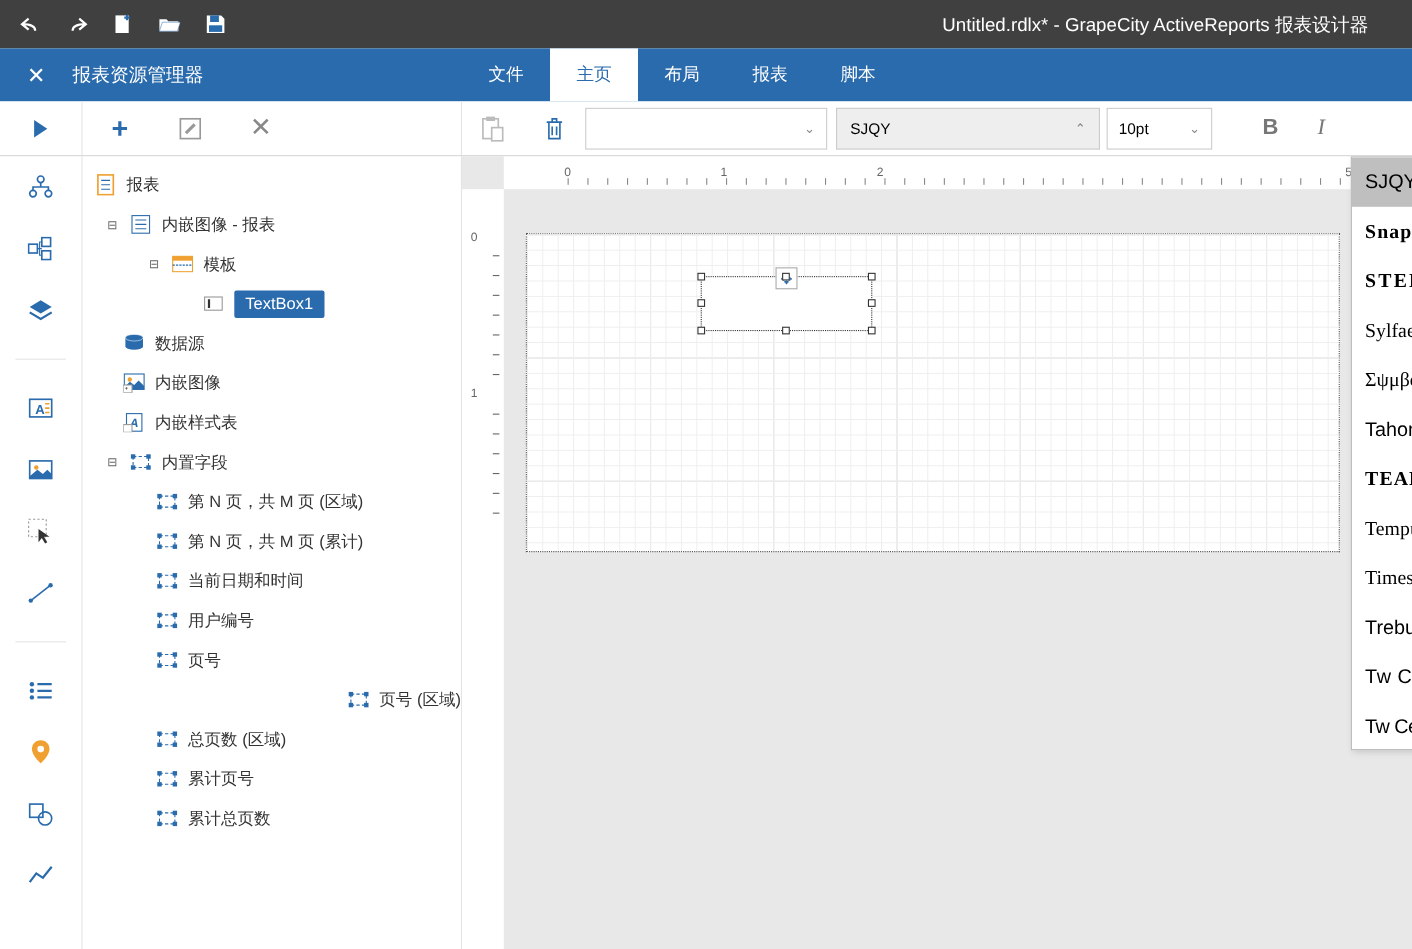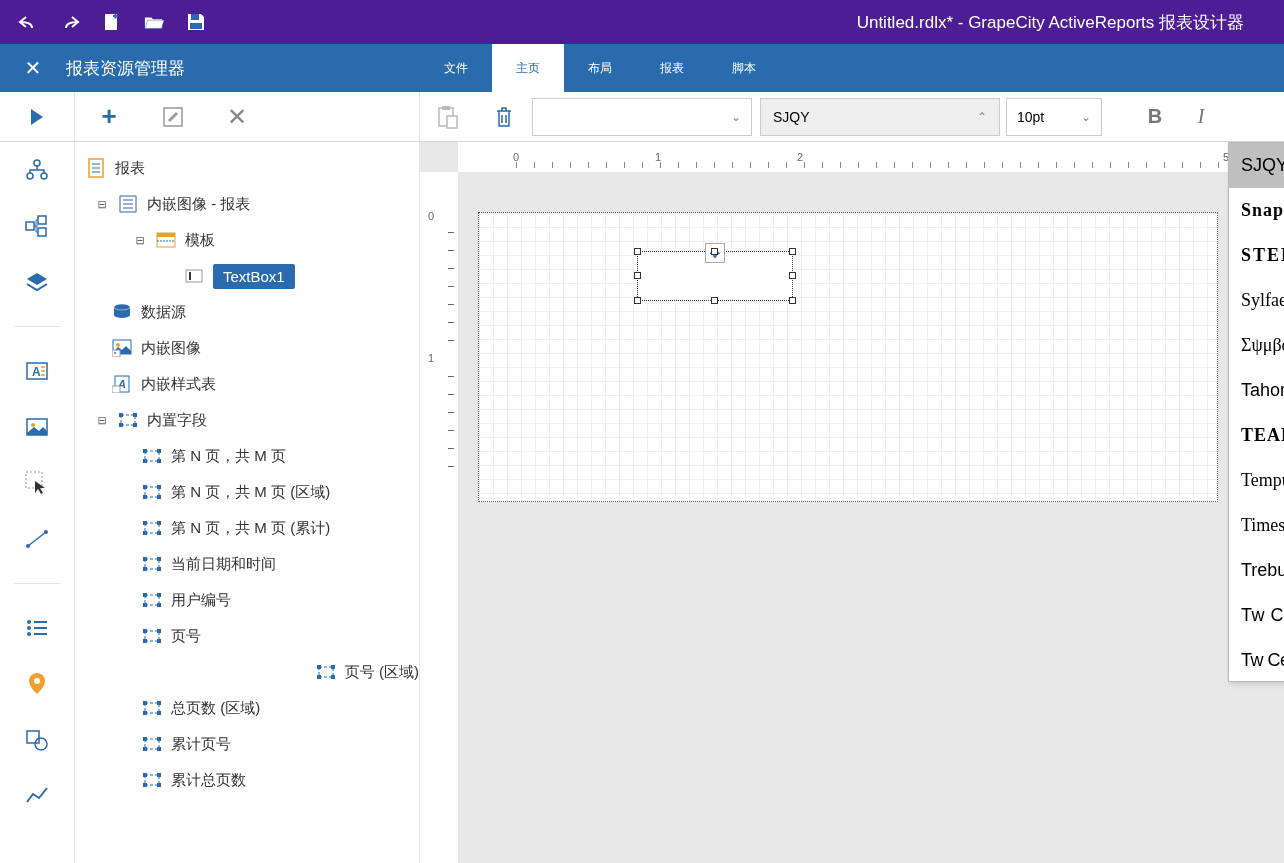"Untitled.rdlx* - GrapeCity ActiveReports" .titlebar { background: #4c1d95 -> #404040 }
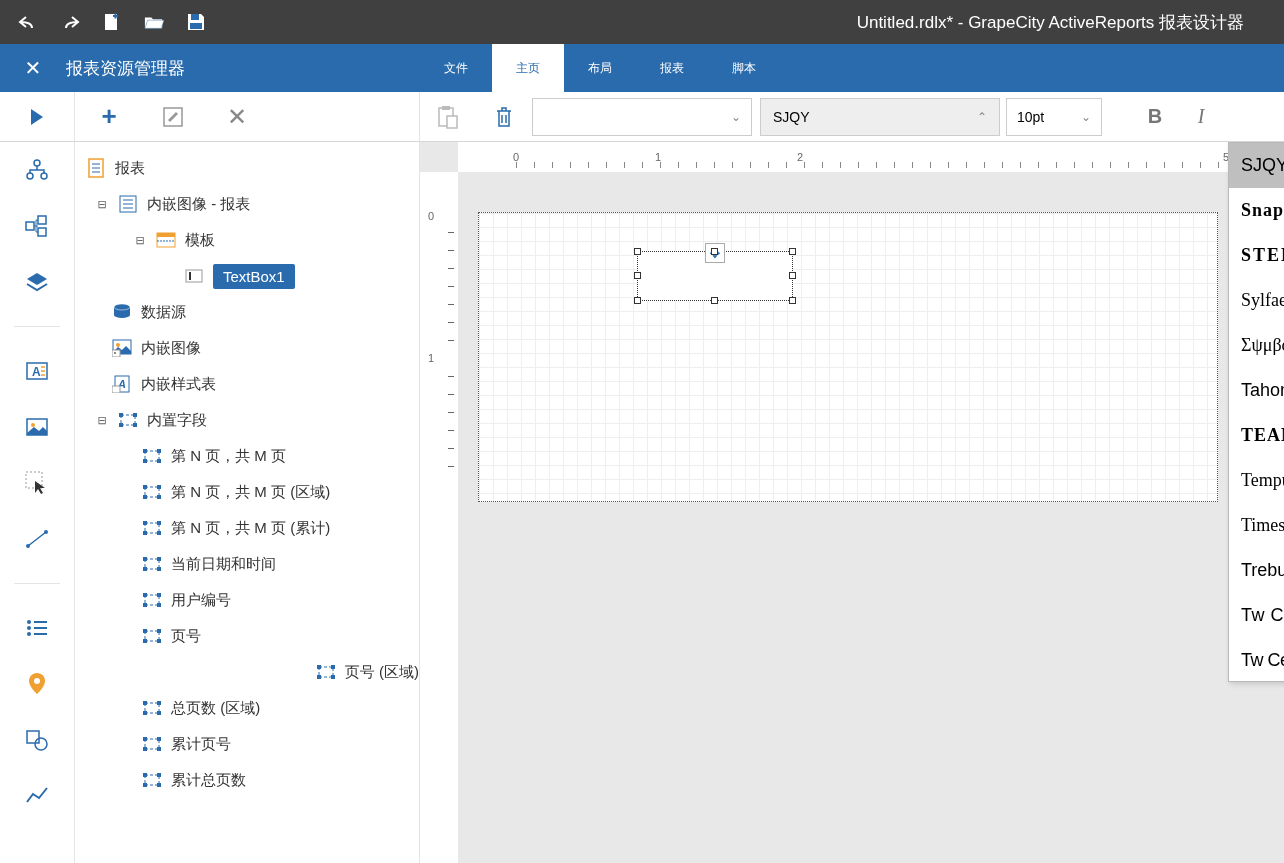"文件" .menu-tab { font-size: 12px -> 16px }
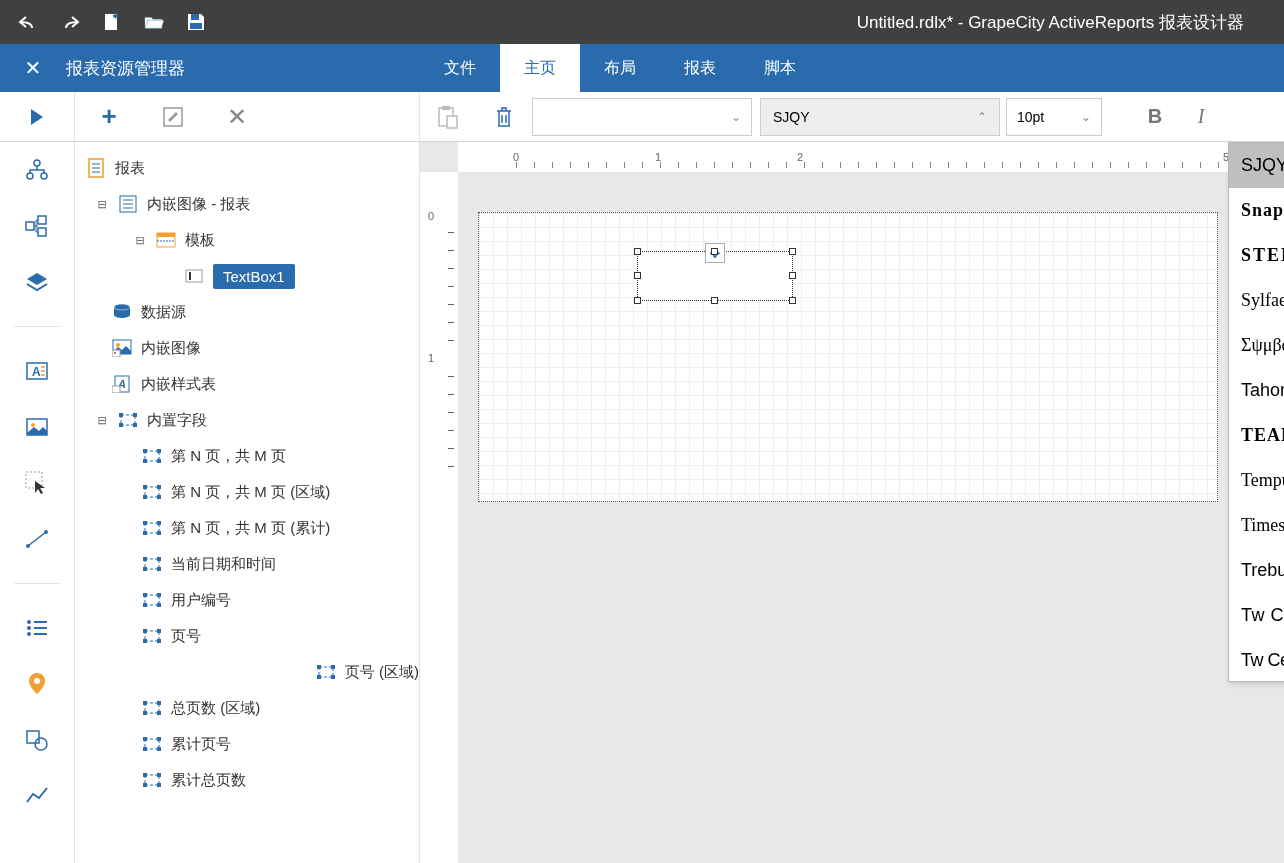"第 N 页，共 M 页" div.node { html: <div> <span> <svg> <rect></rect> <rect></rect> <rect></rect> <rect></rect> <rect></rect> </svg> </span> <span>第 N 页，共 M 页</span> </div> -> none }
